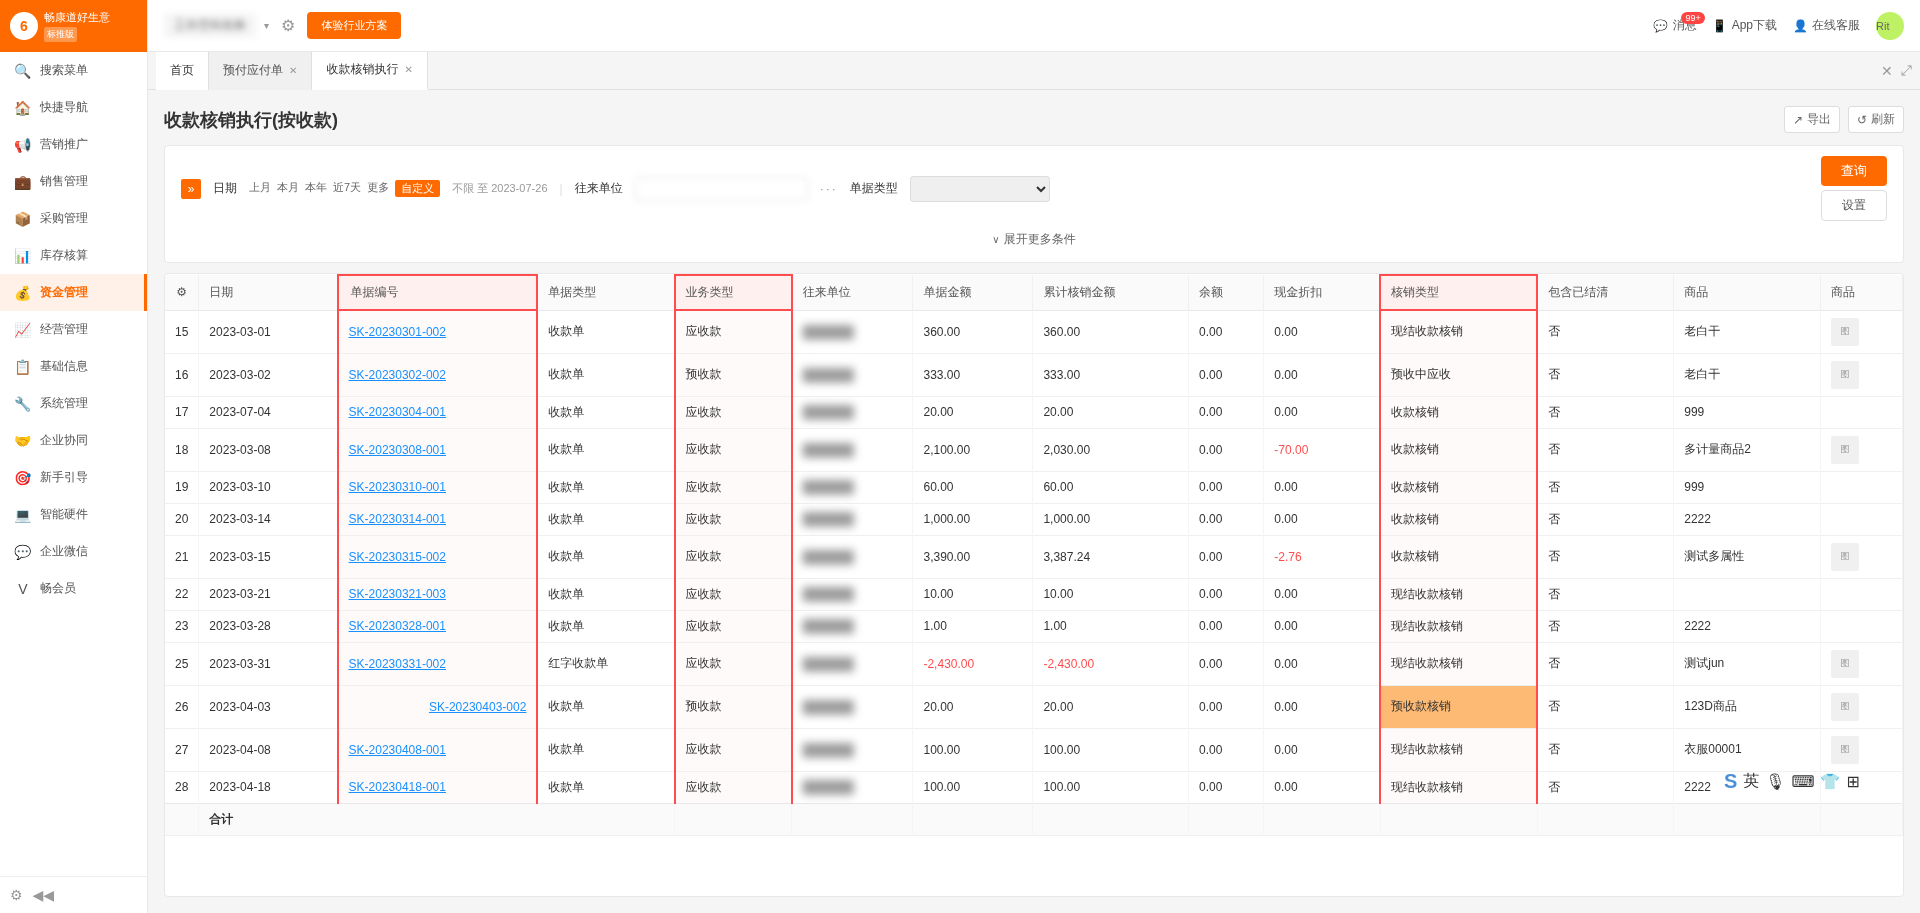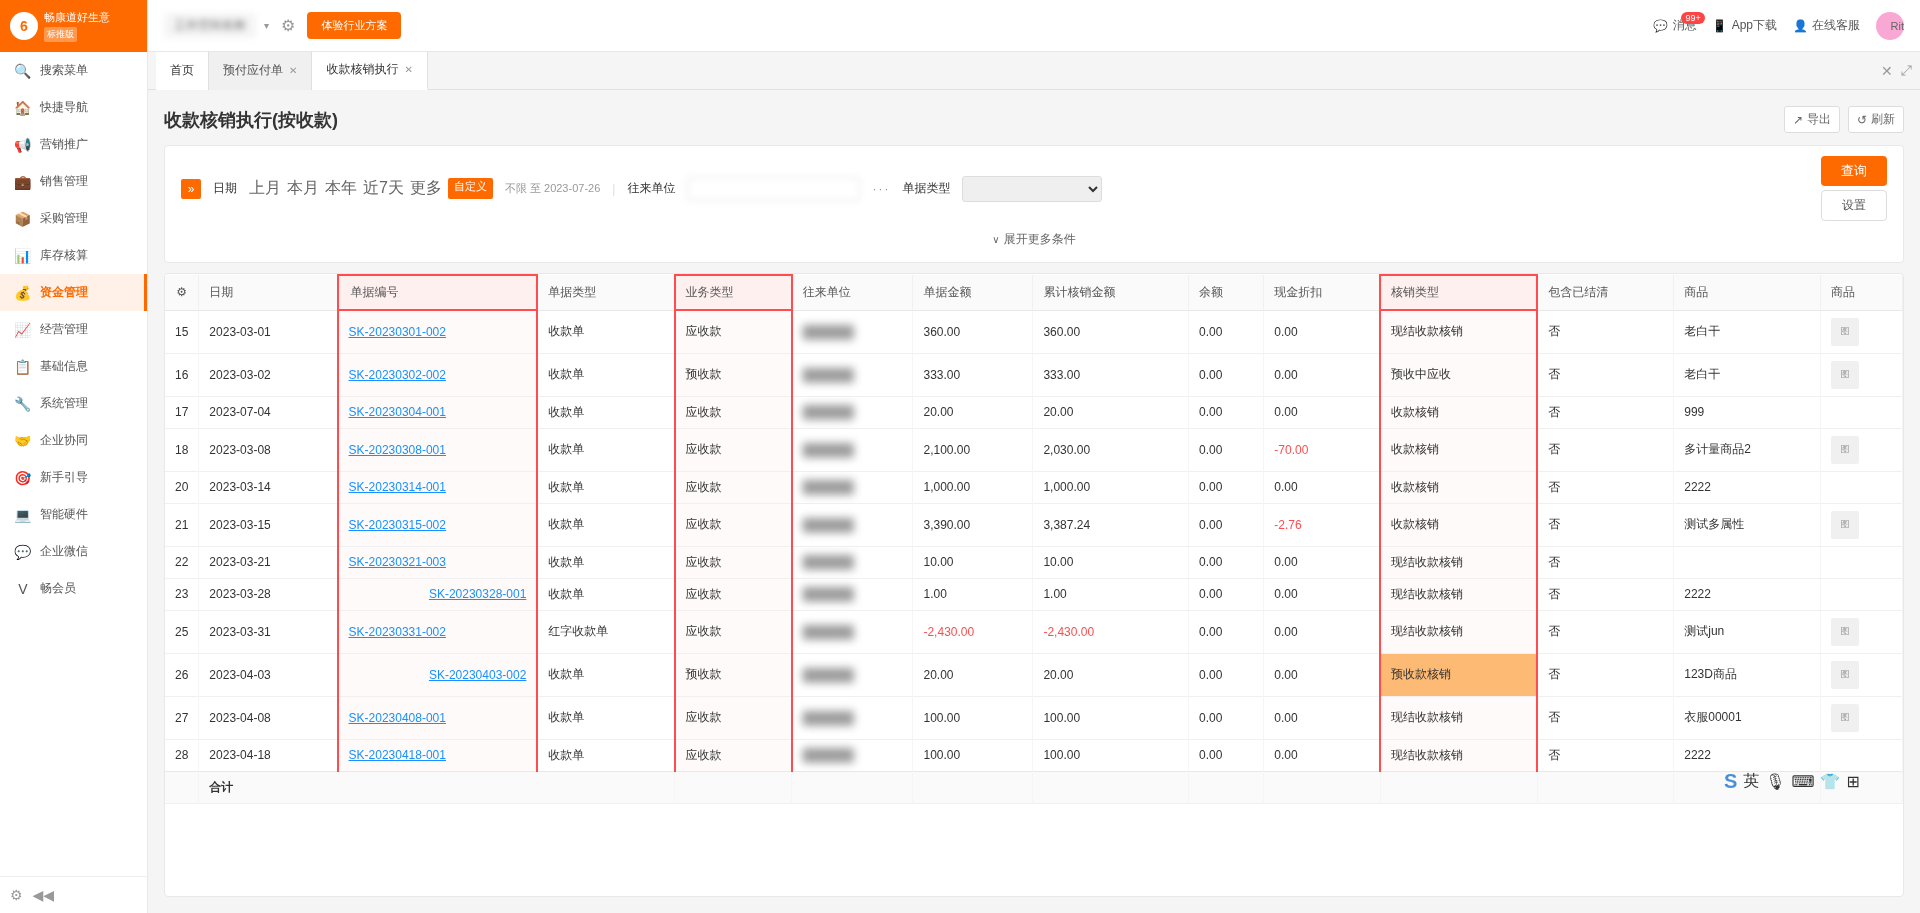"Rit" .user-avatar { background: #f9a8d4 -> #bef264; justify-content: flex-end -> flex-start }
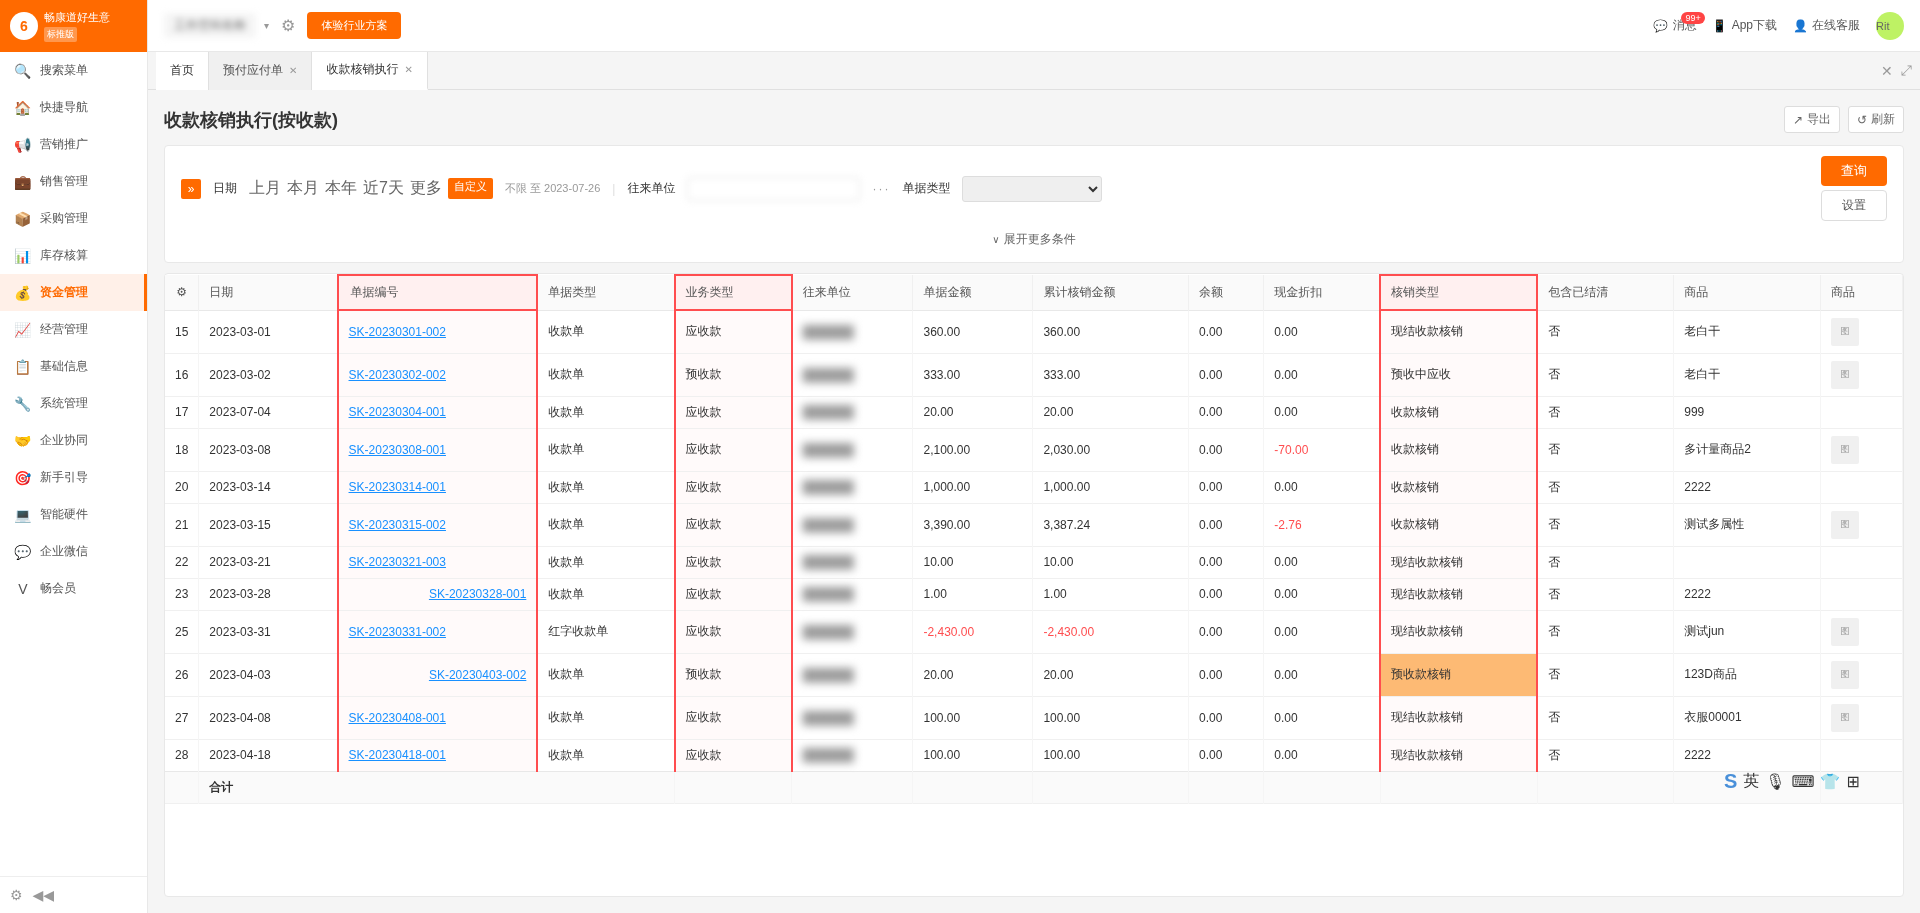"上月" .filter-date-link { font-size: 16px -> 11px }
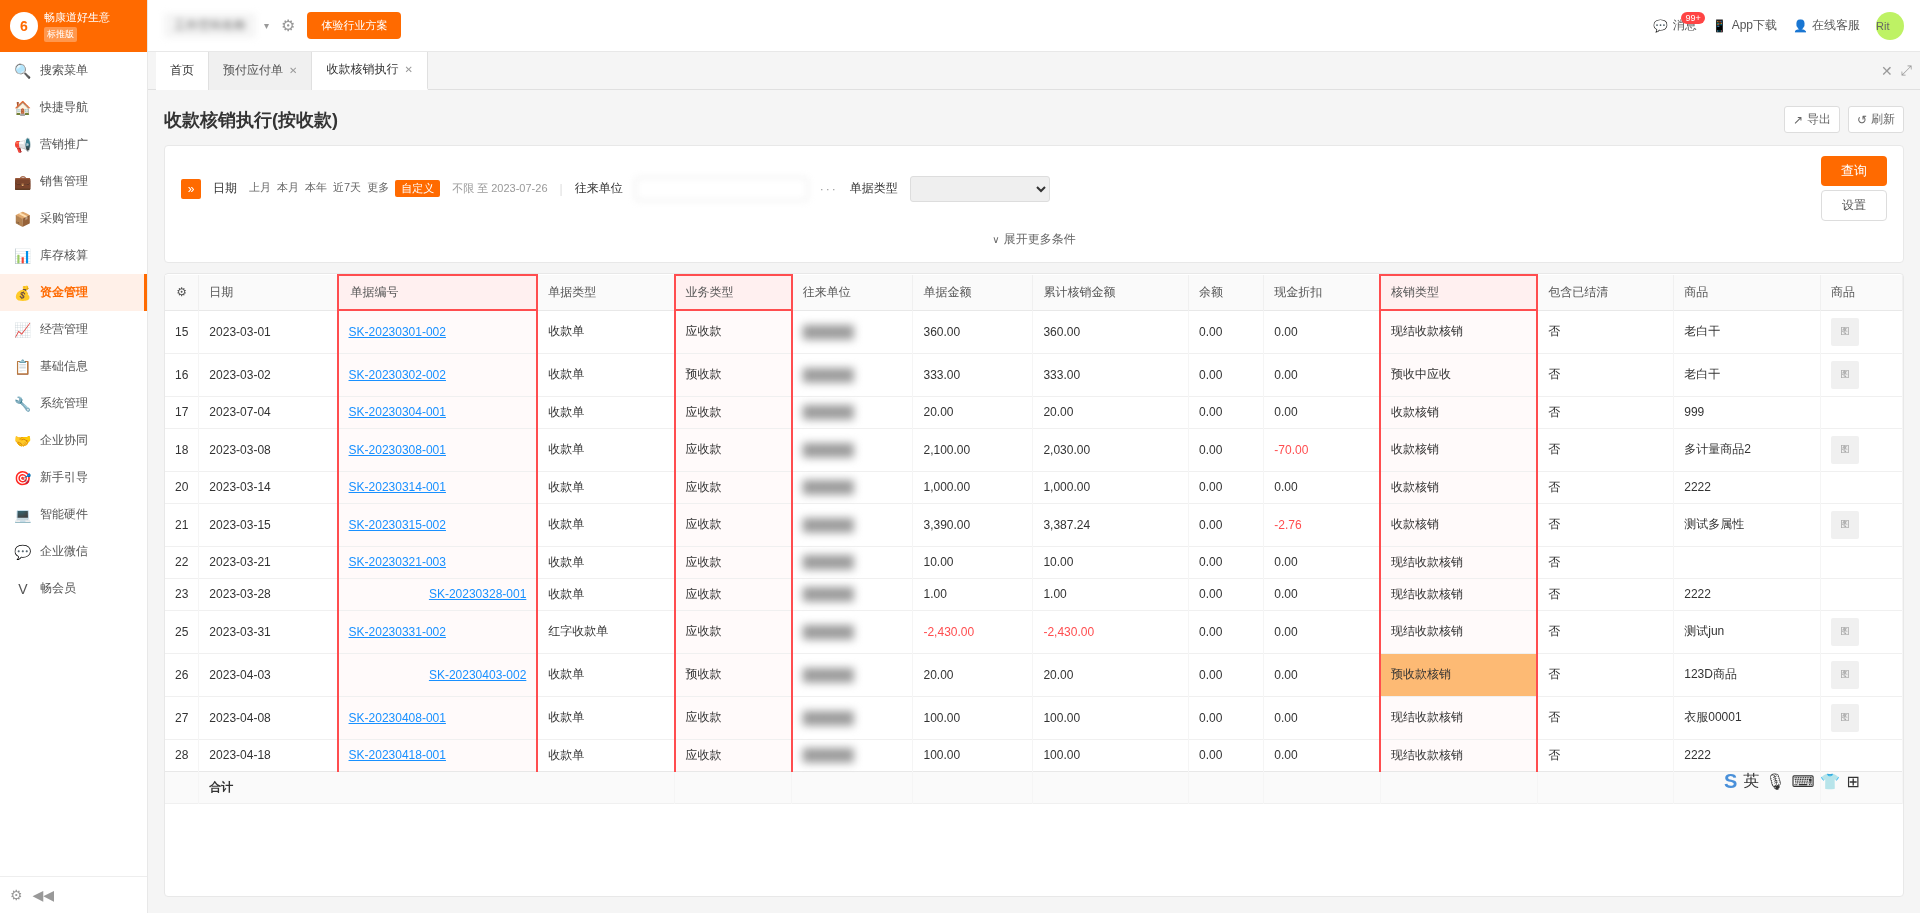"19" tr { html: none -> <tr> <td>19</td> <td>2023-03-10</td> <td> <a>SK-20230310-001</a> </td> <td>收款单</td> <td>应收款</td> <td><span>██████</span></td> <td>60.00</td> <td>60.00</td> <td>0.00</td> <td>0.00</td> <td>收款核销</td> <td>否</td> <td>999</td> <td></td> </tr> }
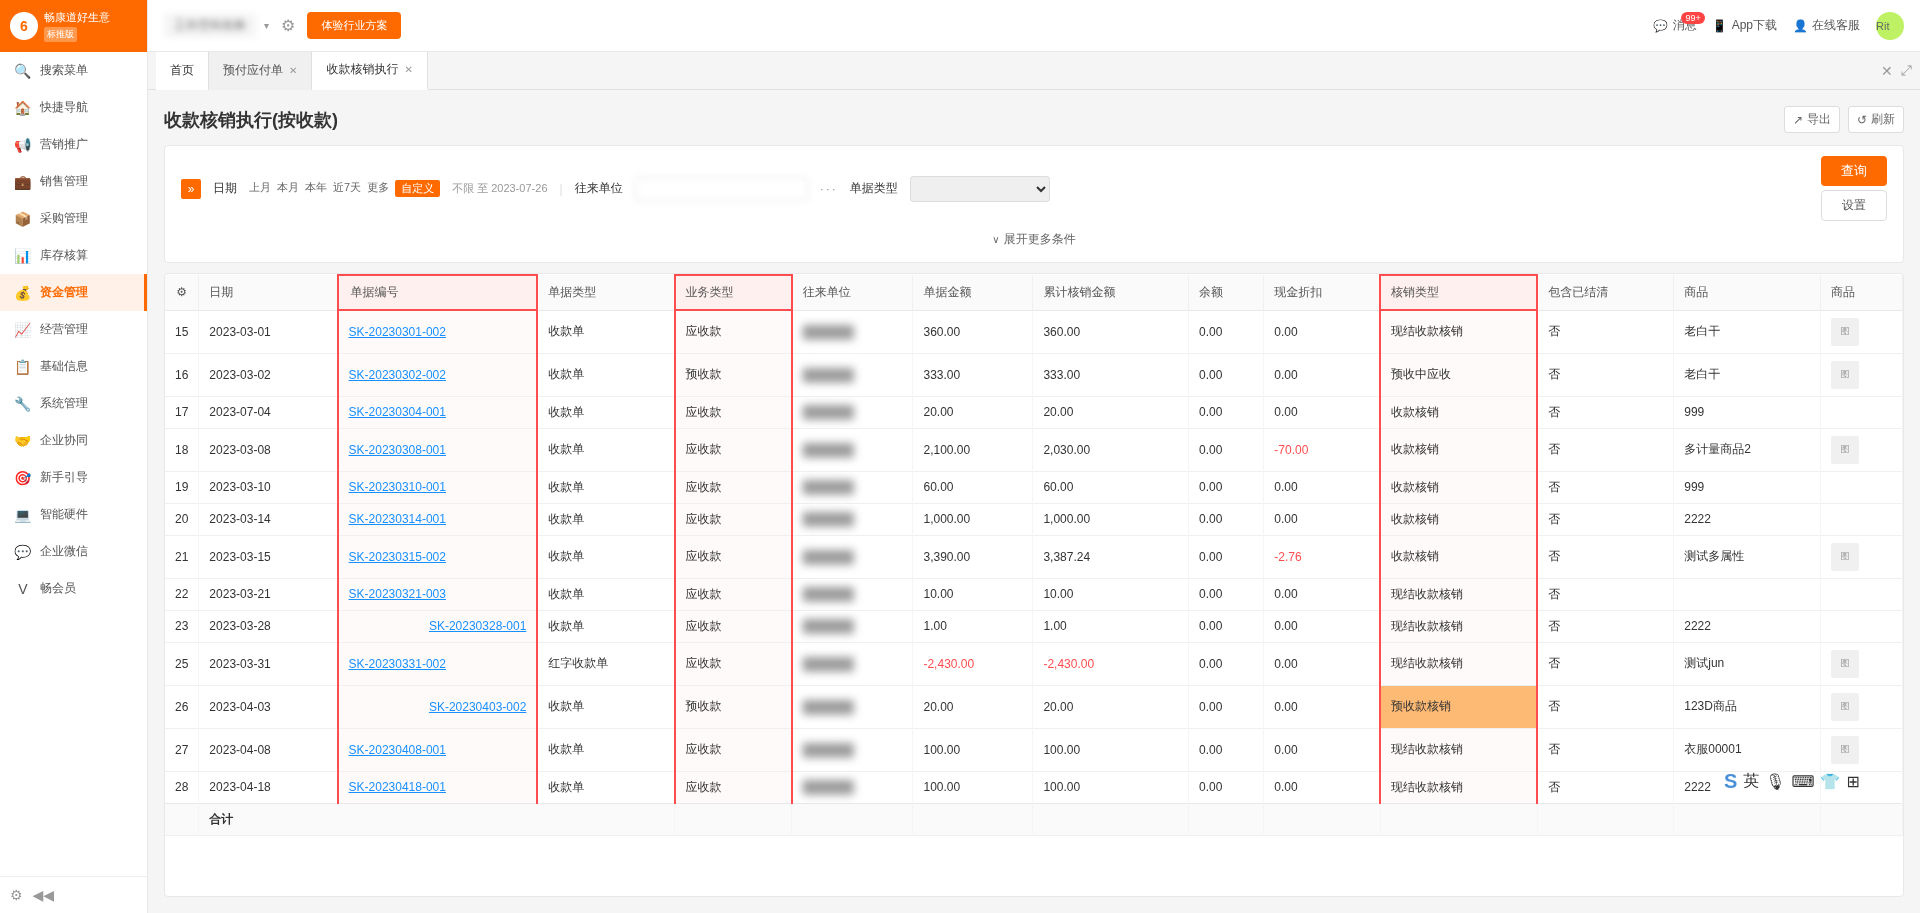"SK-20230328-001" td { text-align: right -> none }
